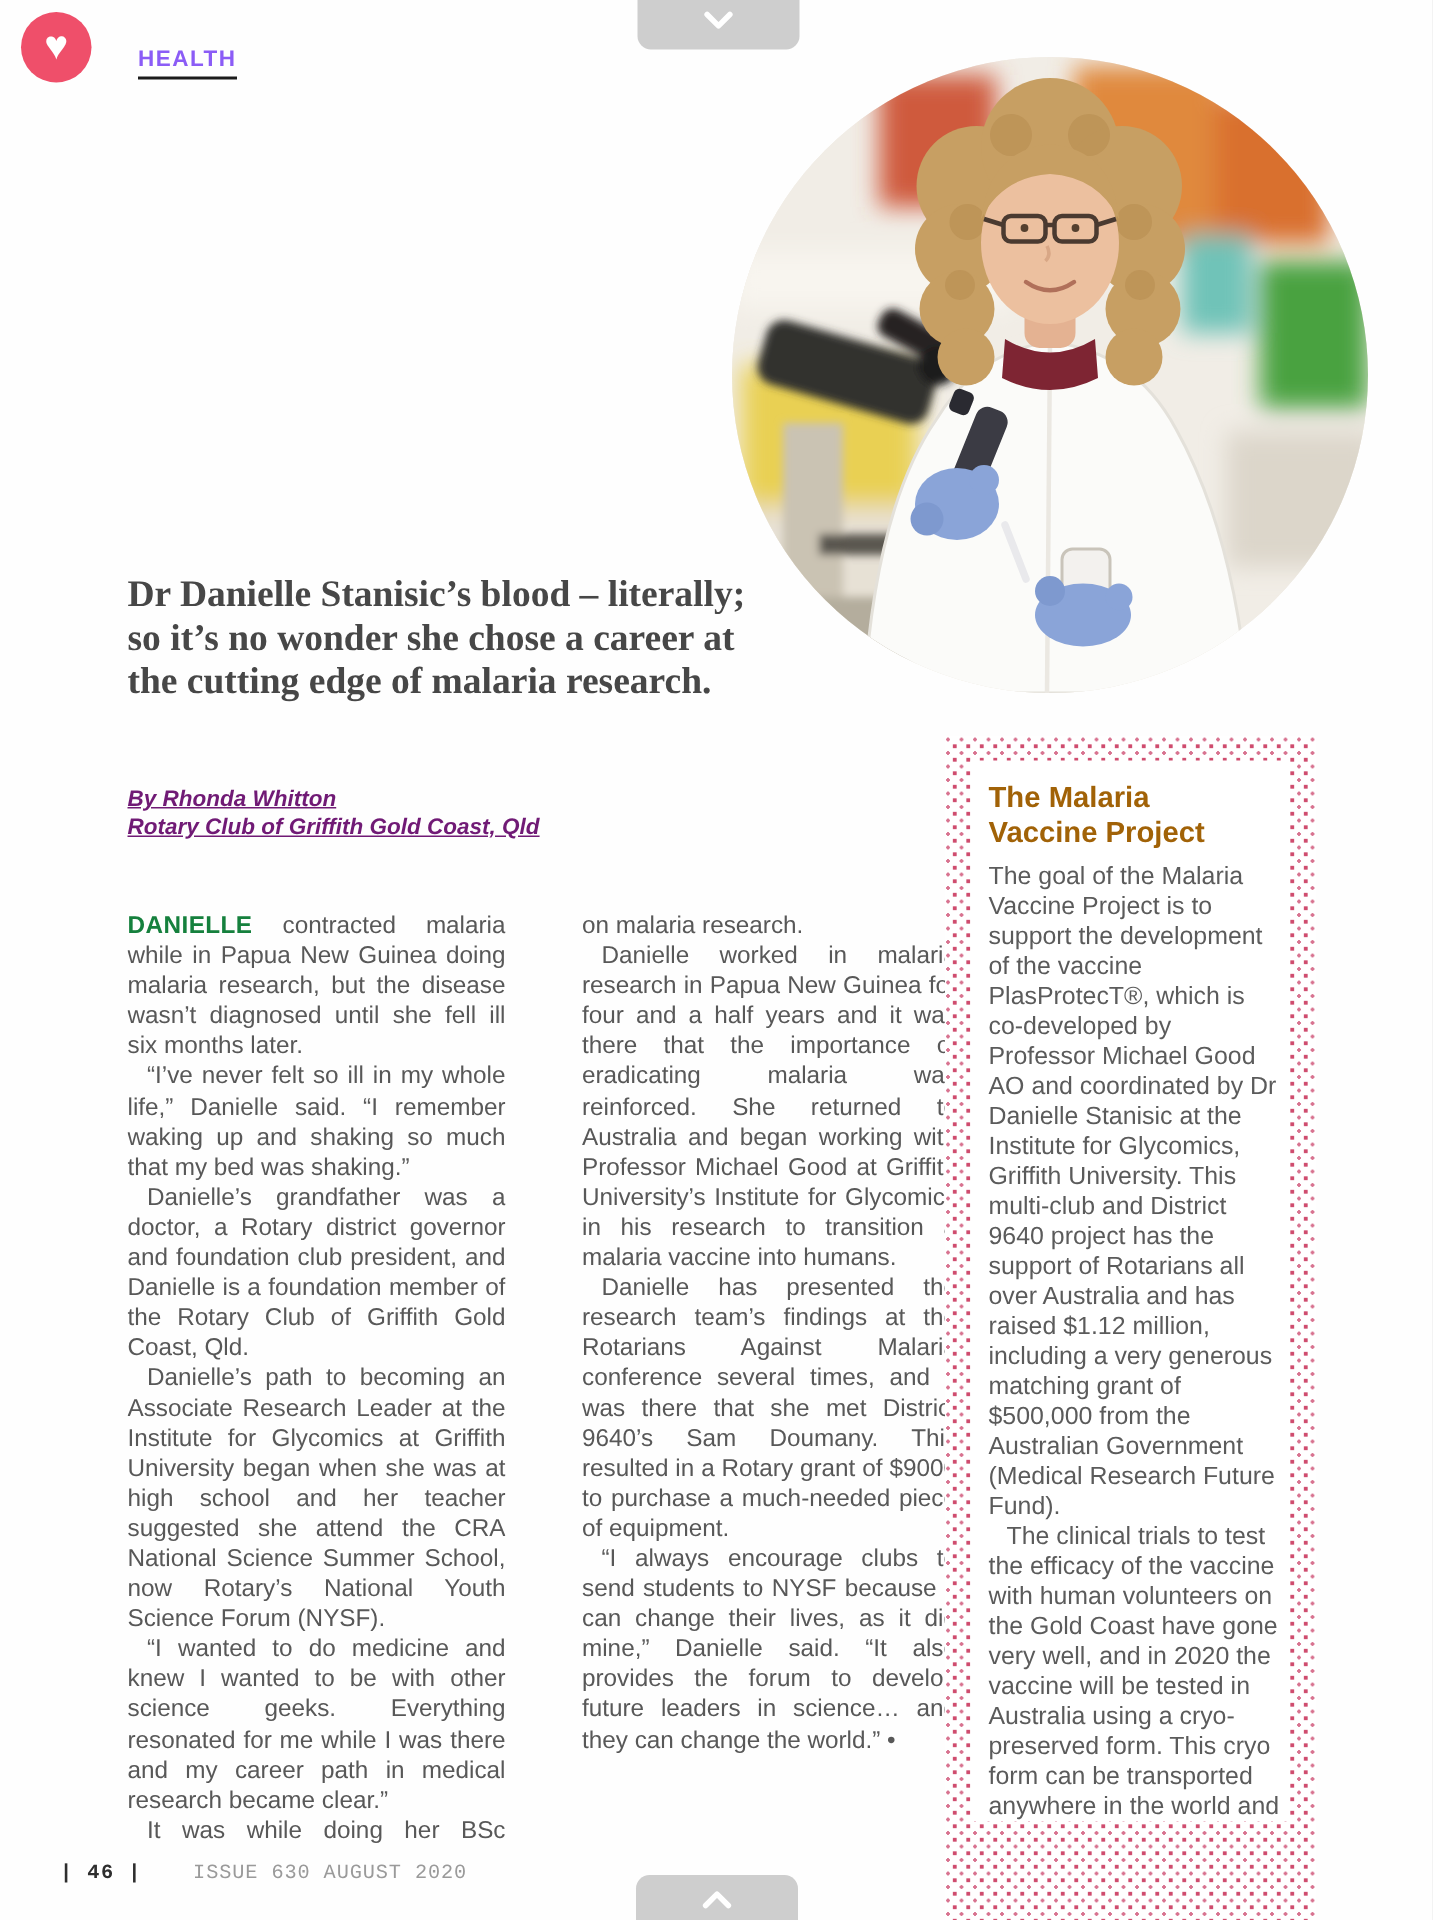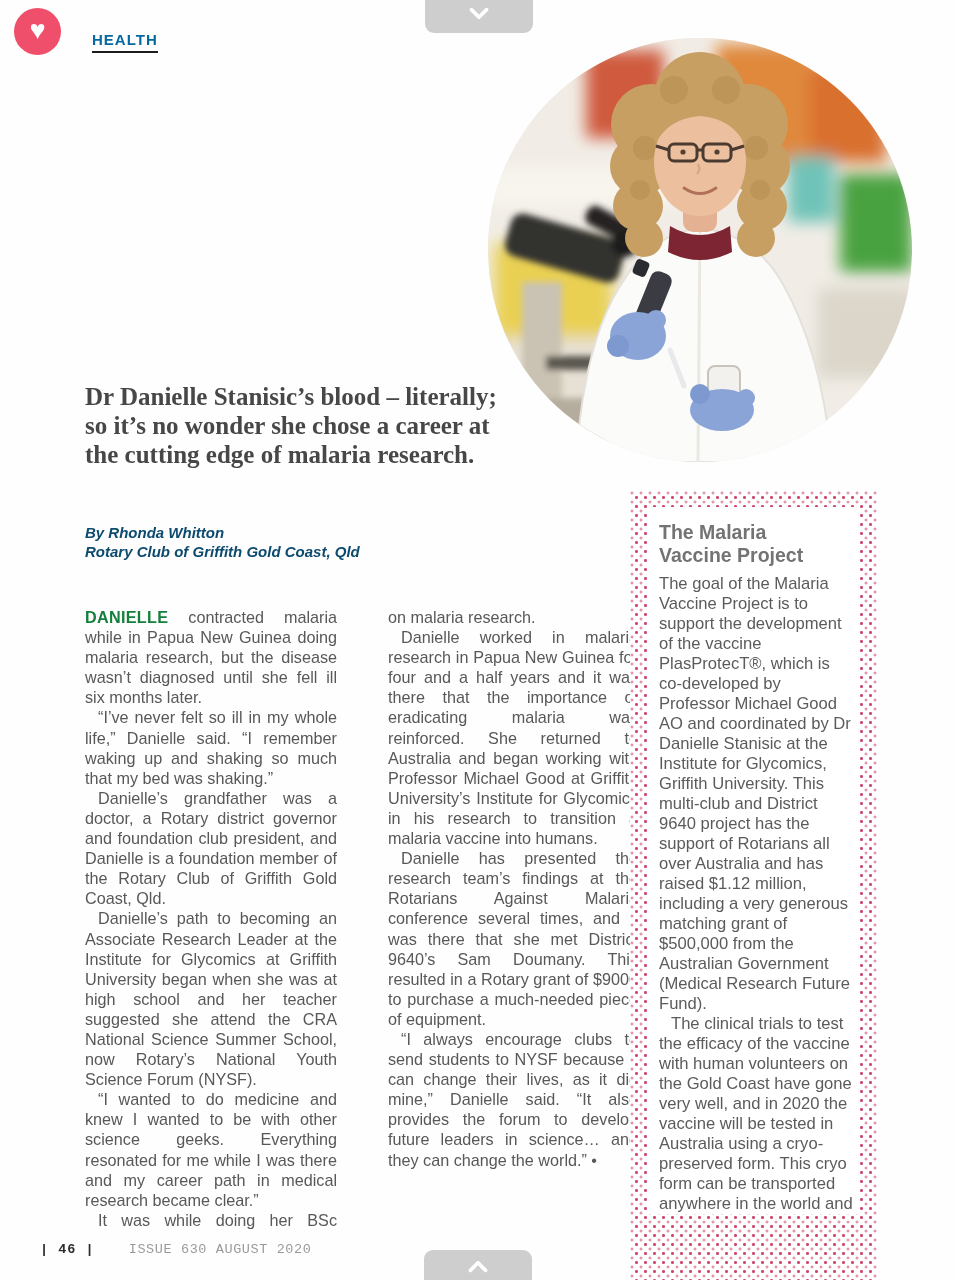"HEALTH" .section-label { color: #0369a1 -> #8b5cf6 }
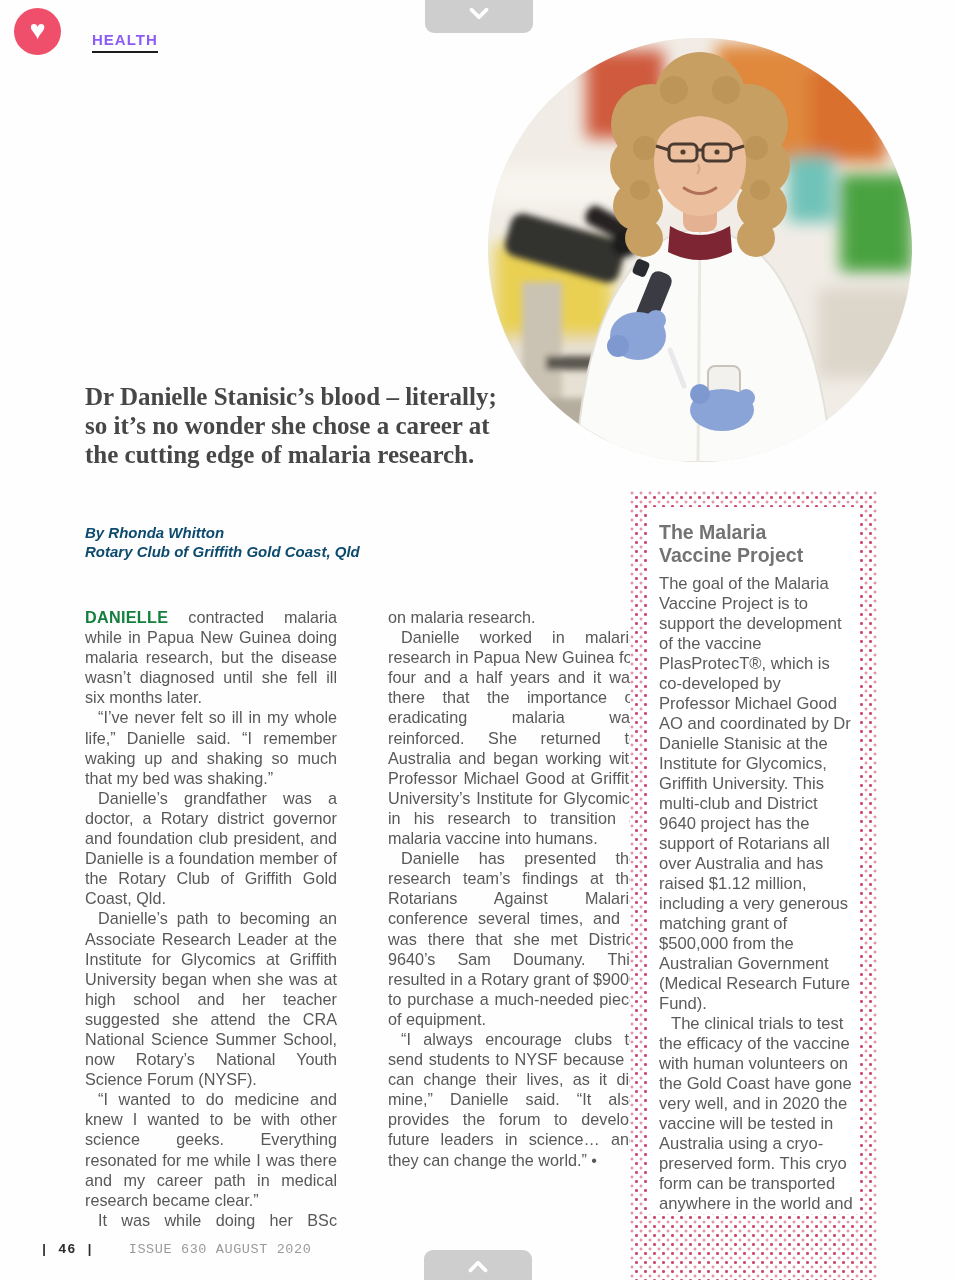"By Rhonda Whitton" .byline { color: #0c4a6e -> #701a75; text-decoration: none -> underline }
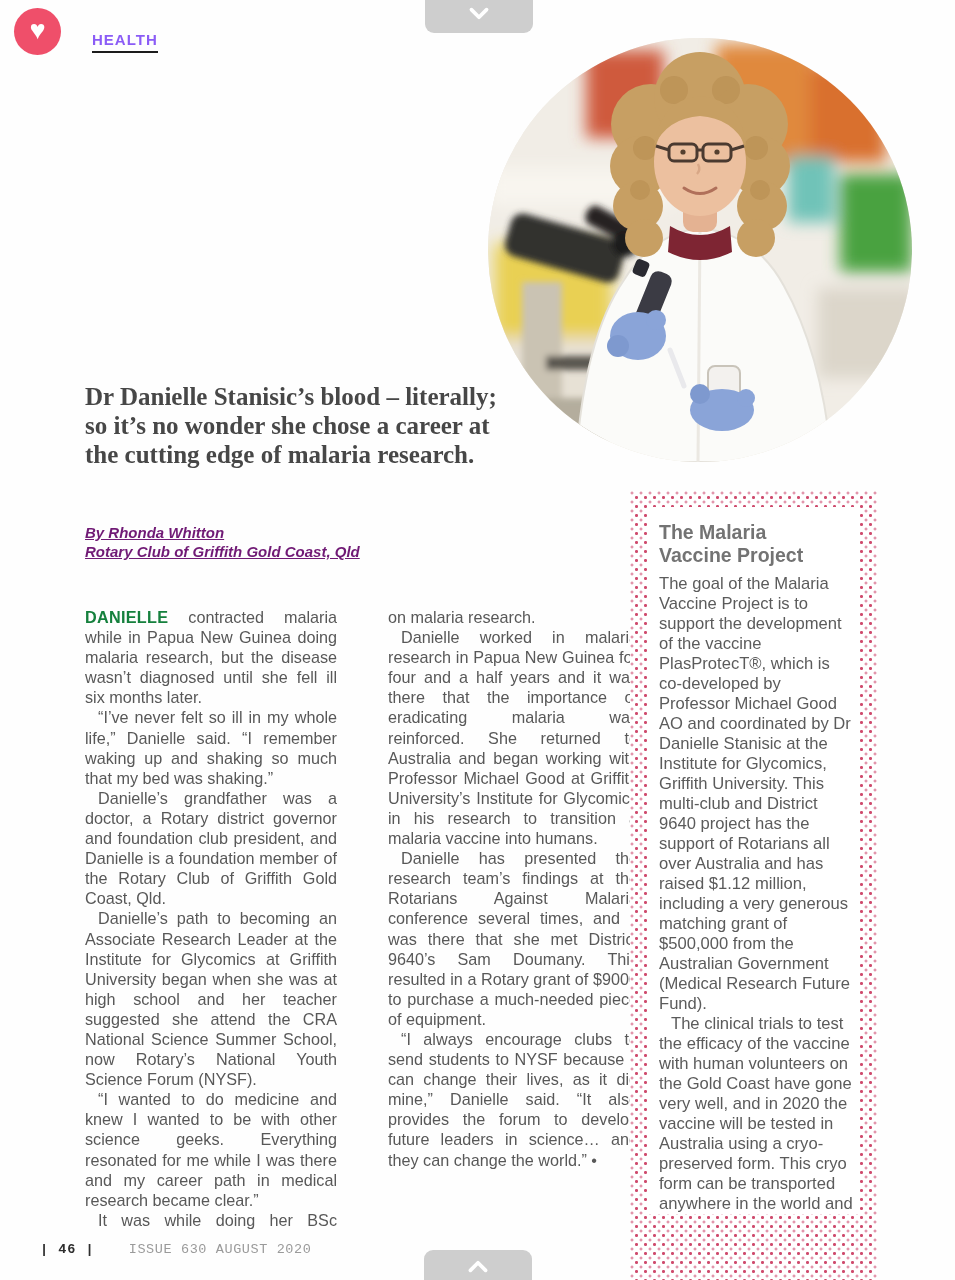"The Malaria Vaccine Project" .sidebar-title { color: #737373 -> #a16207 }
